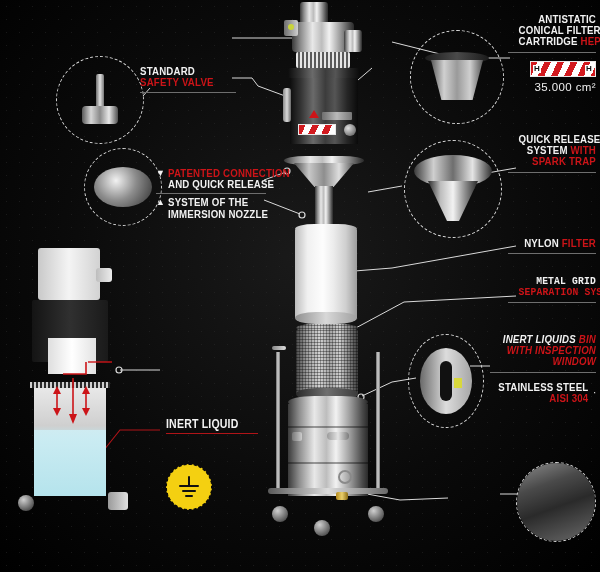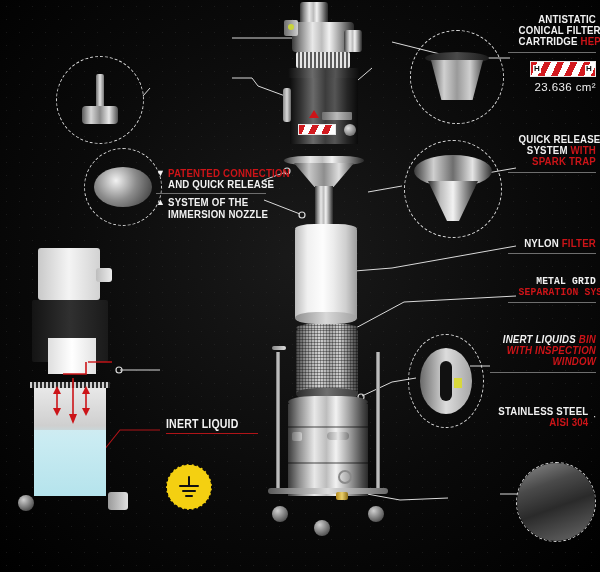"STANDARD" div.label { html: none -> <div> <div>STANDARD</div> <div>SAFETY VALVE</div> <div></div> </div> }
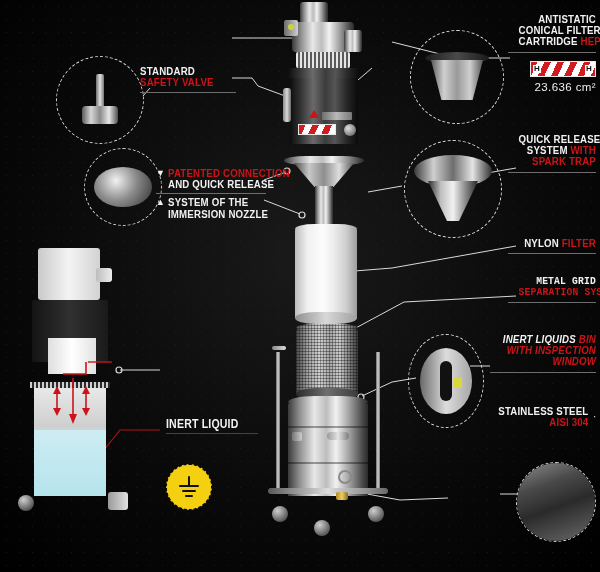"23.636 cm²" div.area-txt { text: 23.636 -> 35.000 }
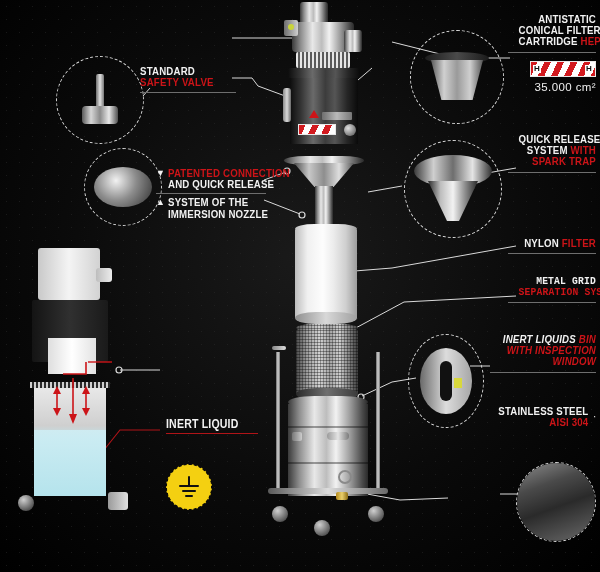"STAINLESS STEEL" div.label { margin-top: 24px -> none }
